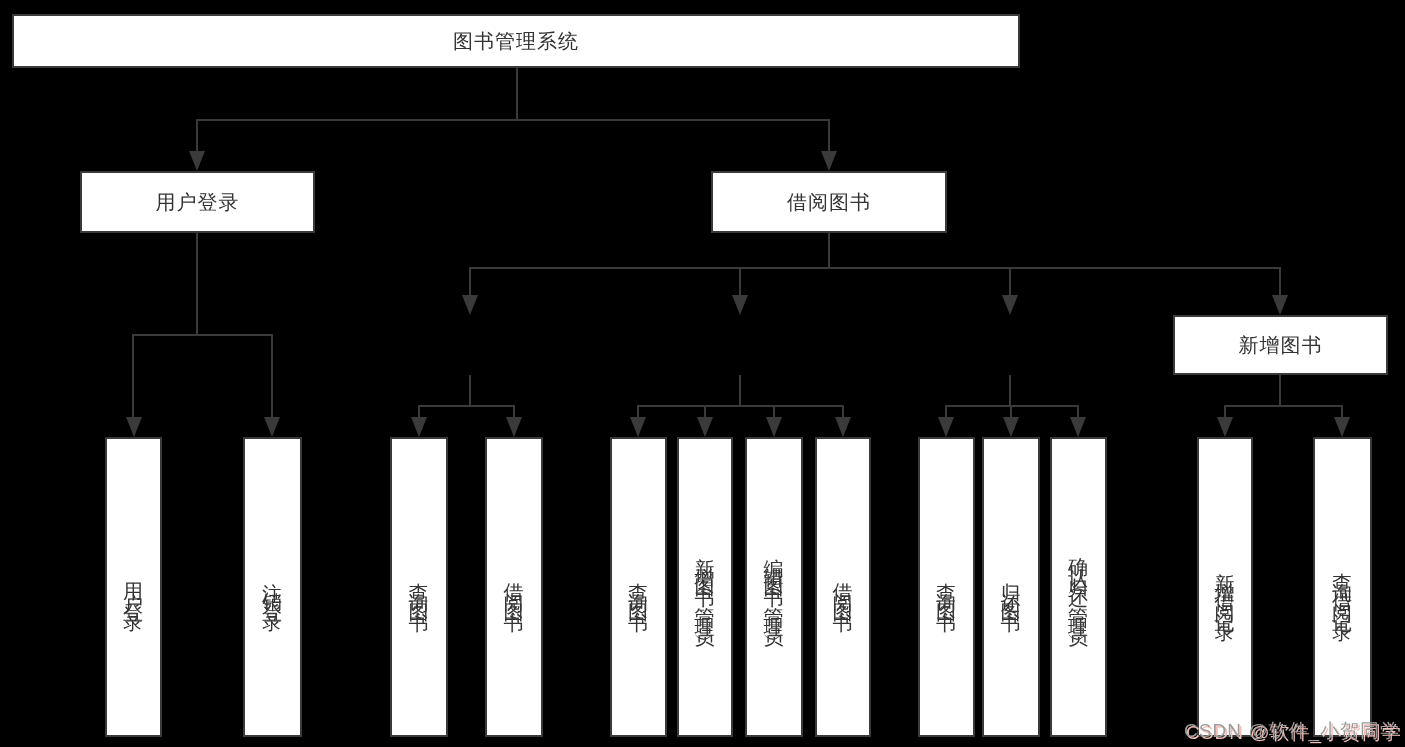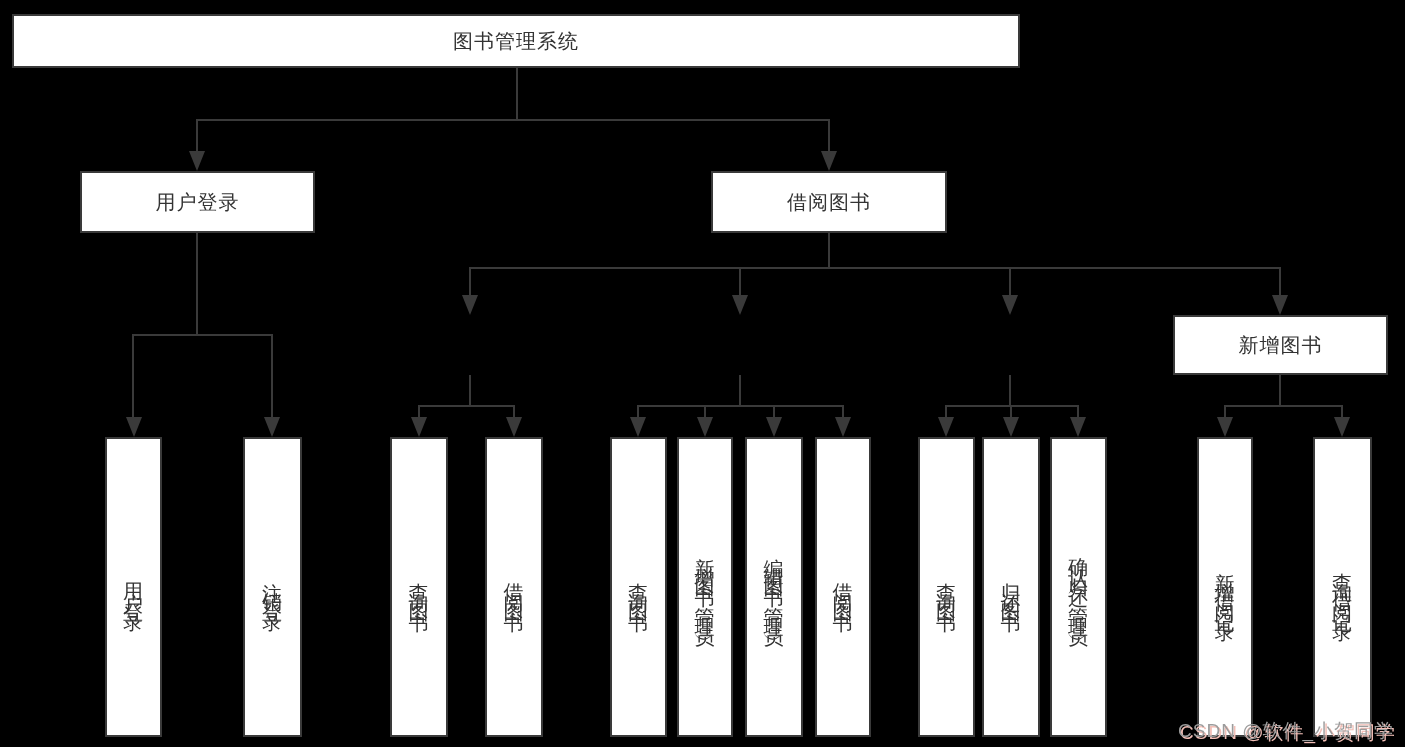"CSDN @软件_小贺同学" #wm { right: 11px -> 5px }
